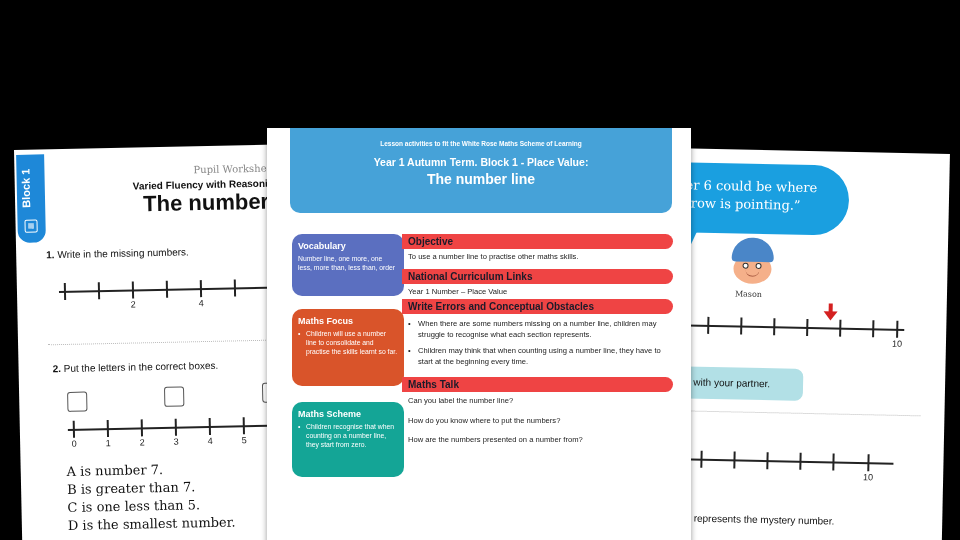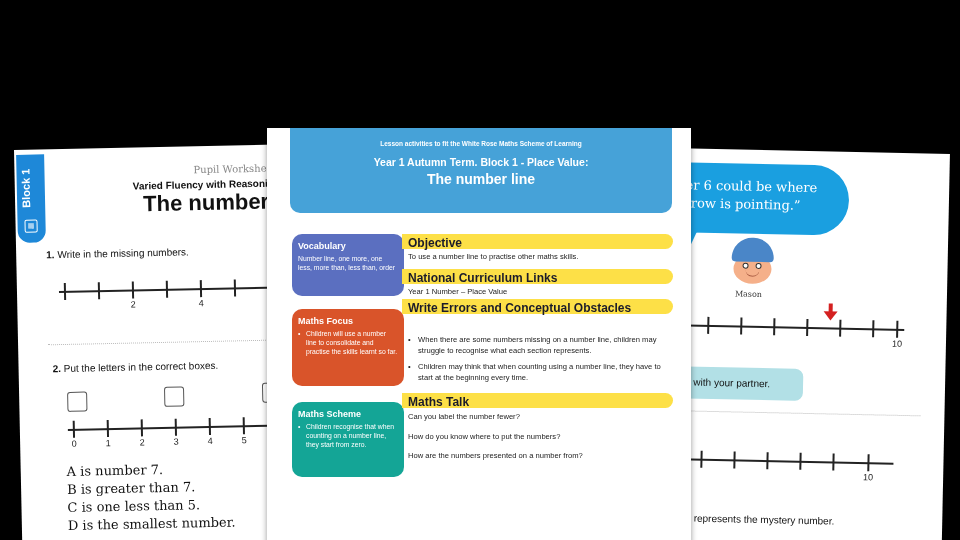"Objective" .sec-h { background: #fde047 -> #ef4444; font-size: 12px -> 10px }
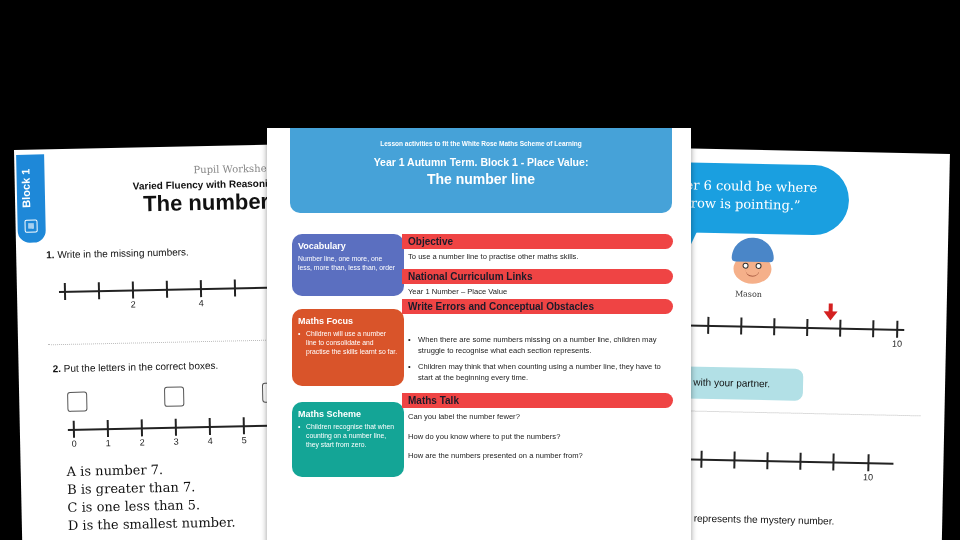"When there are some numbers" ul.sec-bullets { padding-top: 21px -> 5px }
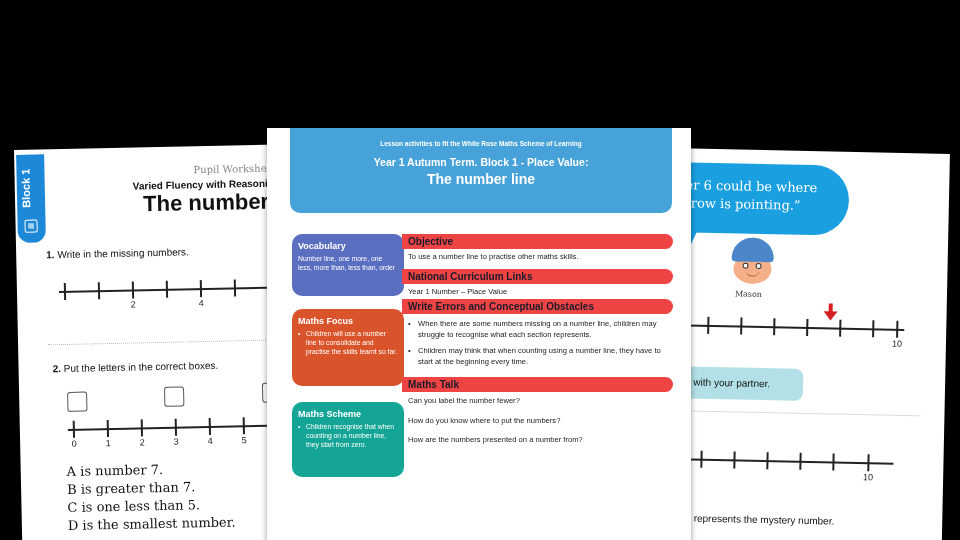"Can you label the number" div.talk-q { text: fewer -> line }
